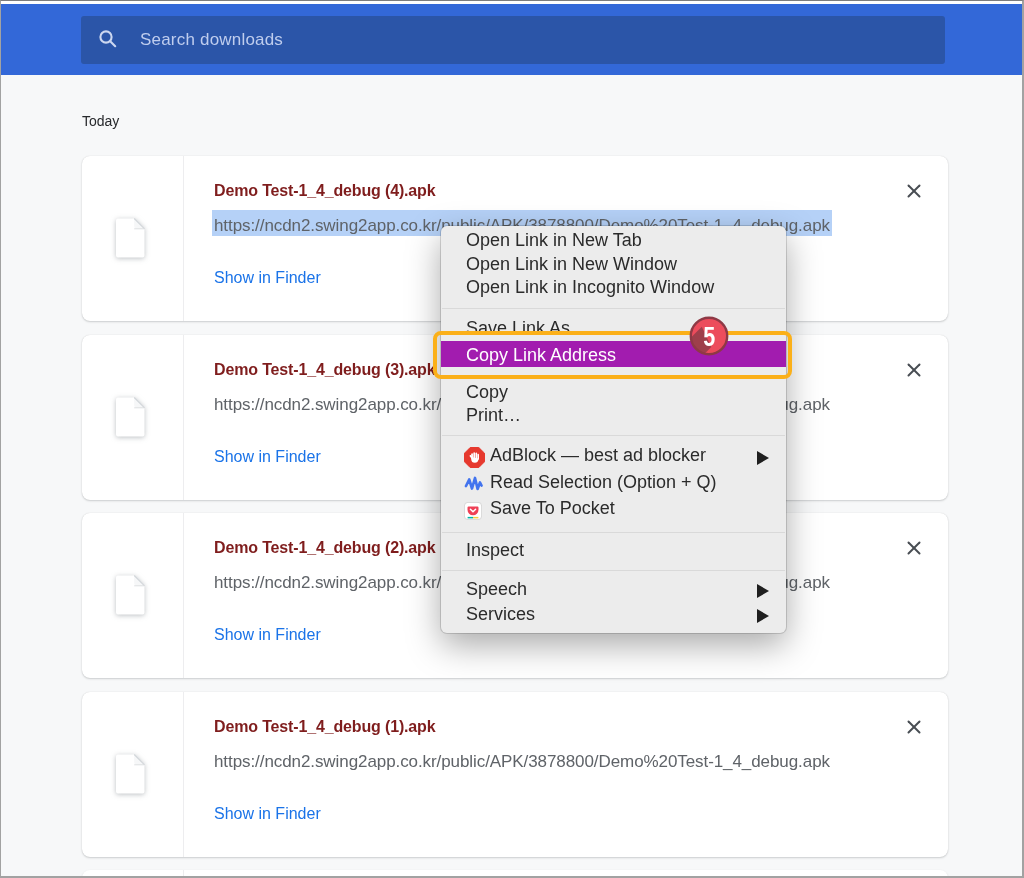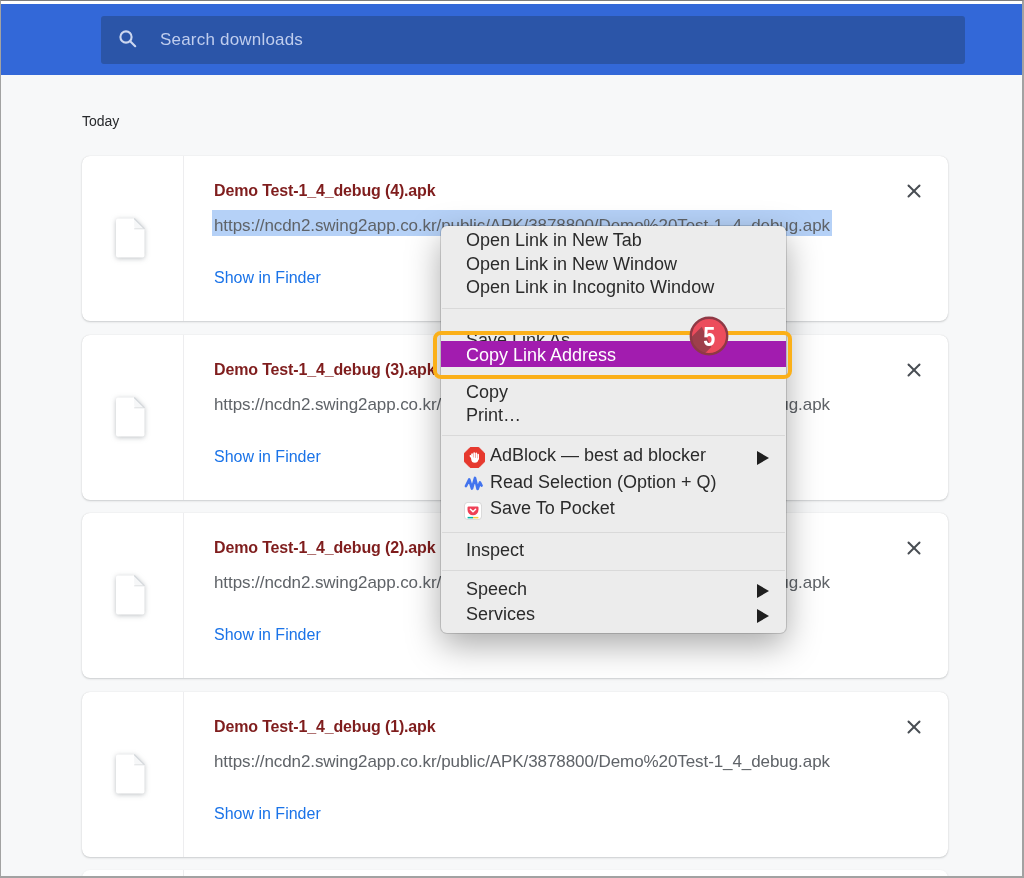"Search downloads" .search { margin-left: 20px -> none }
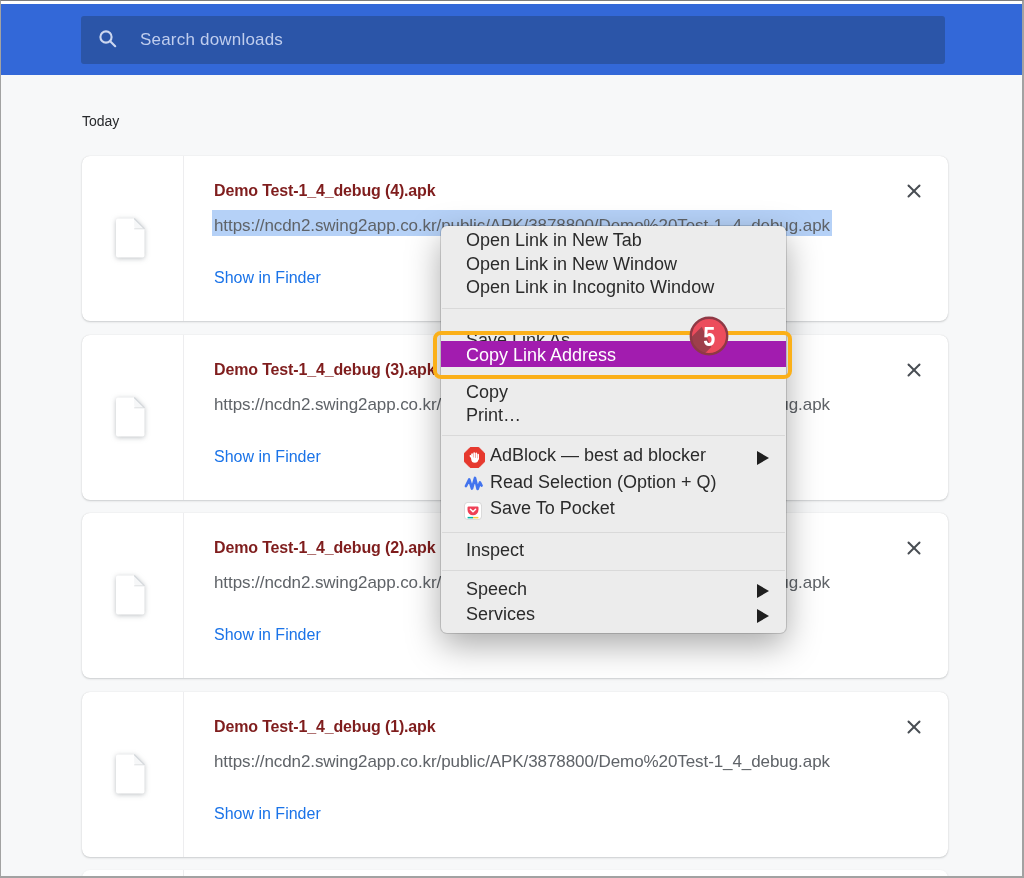"Save Link As" div.mi { margin-top: 12px -> none }
